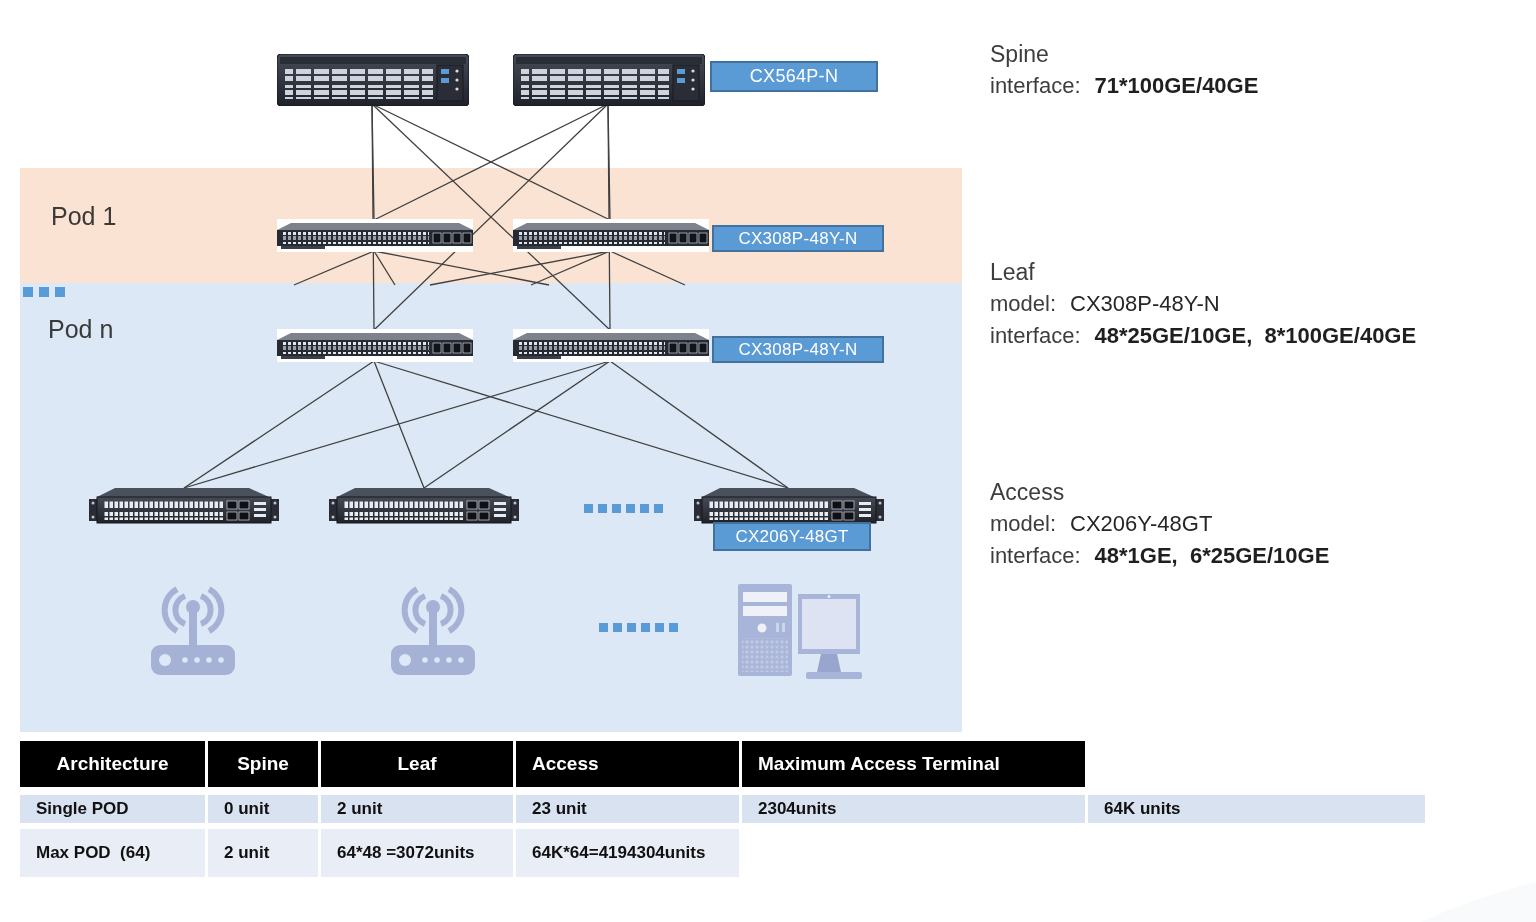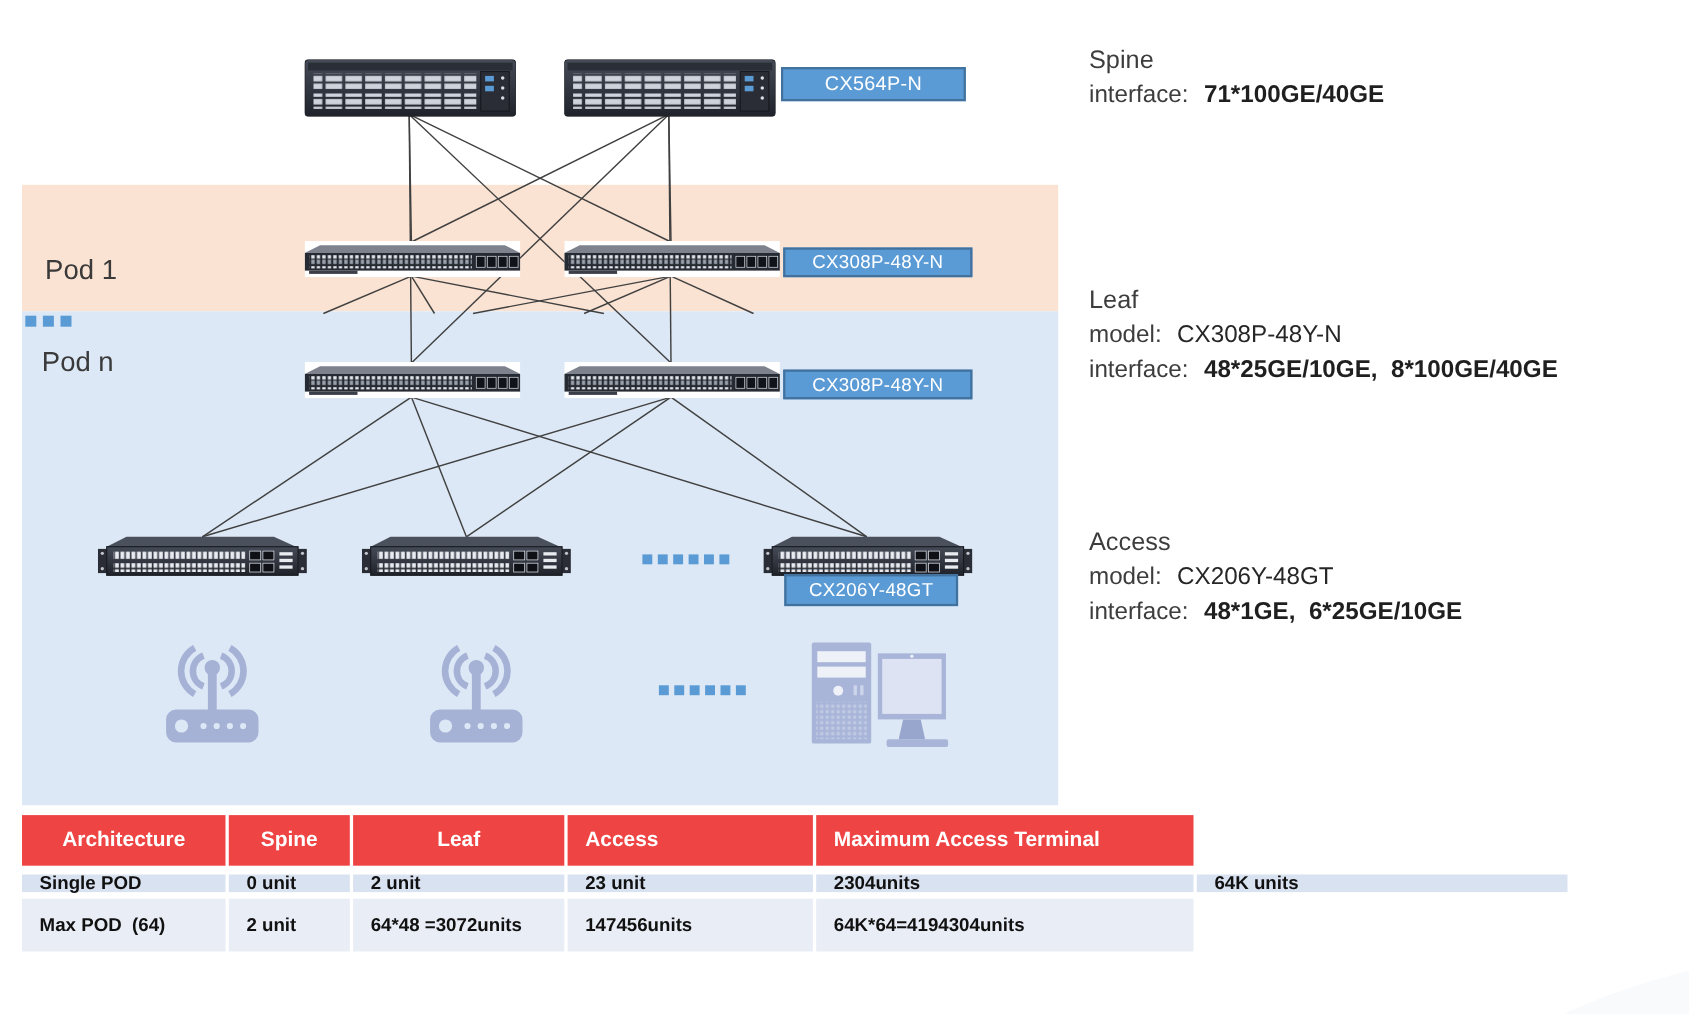"Pod 1" .pod-label.p1 { left: 41px -> 51px; margin-top: 30px -> none }
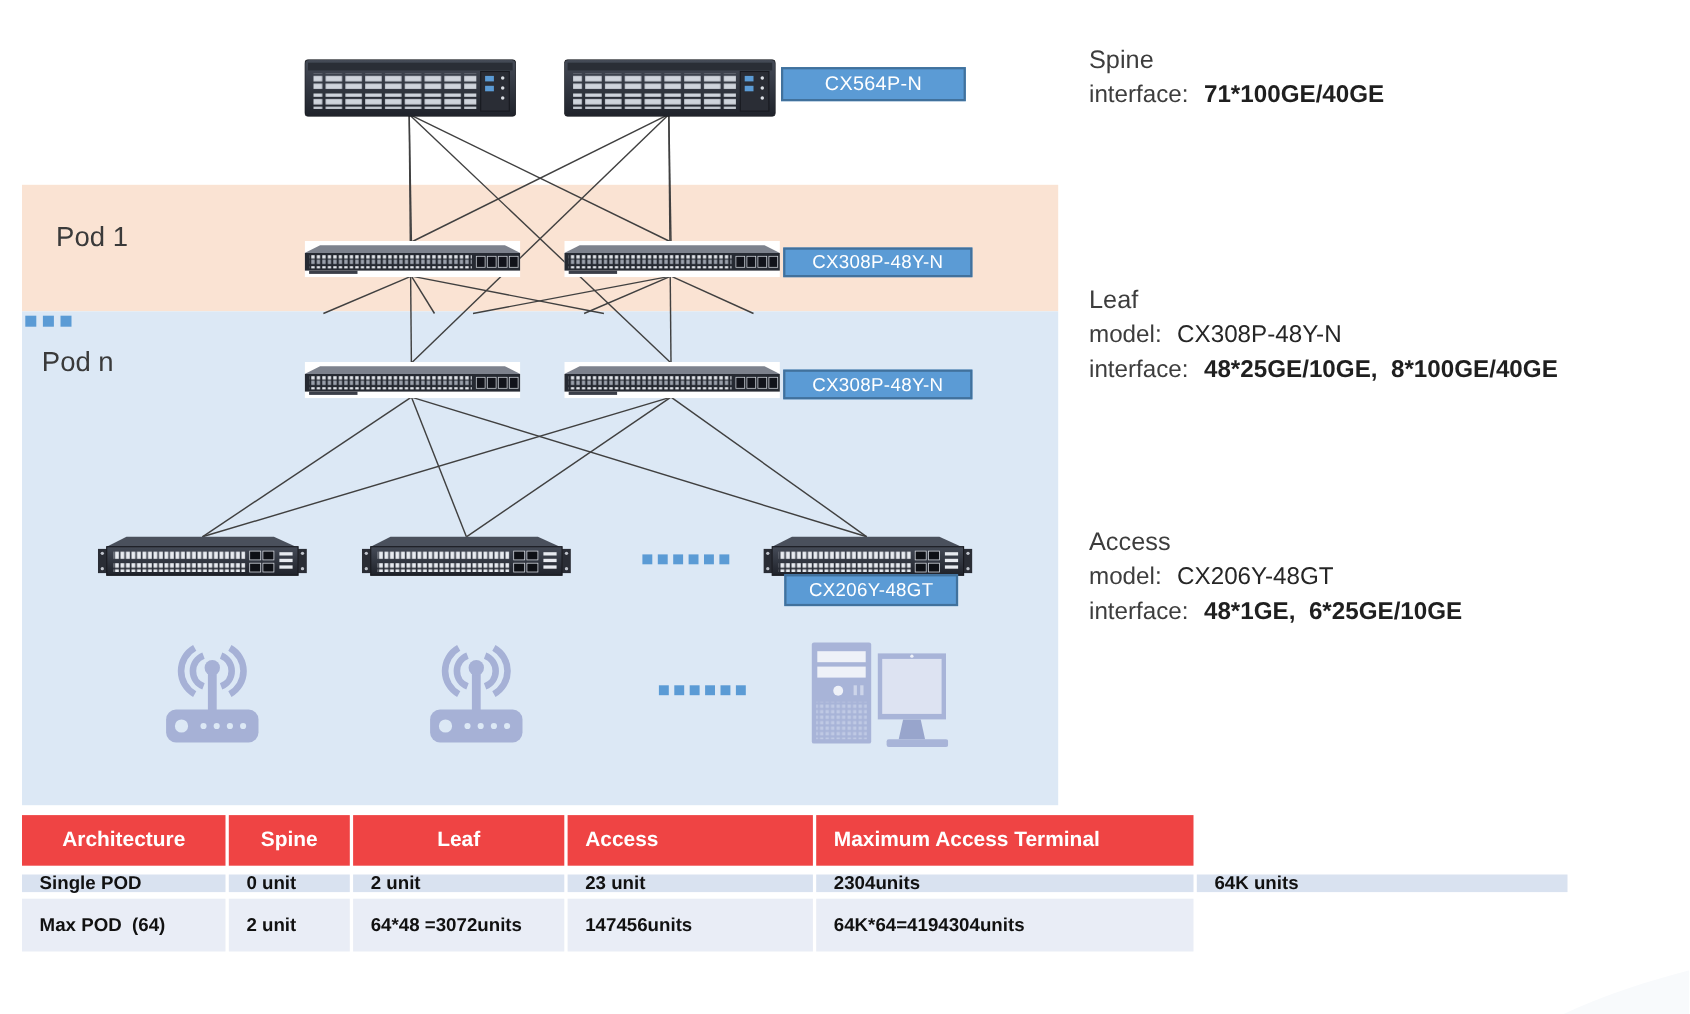"Pod n" .pod-label.pn { left: 38px -> 48px }
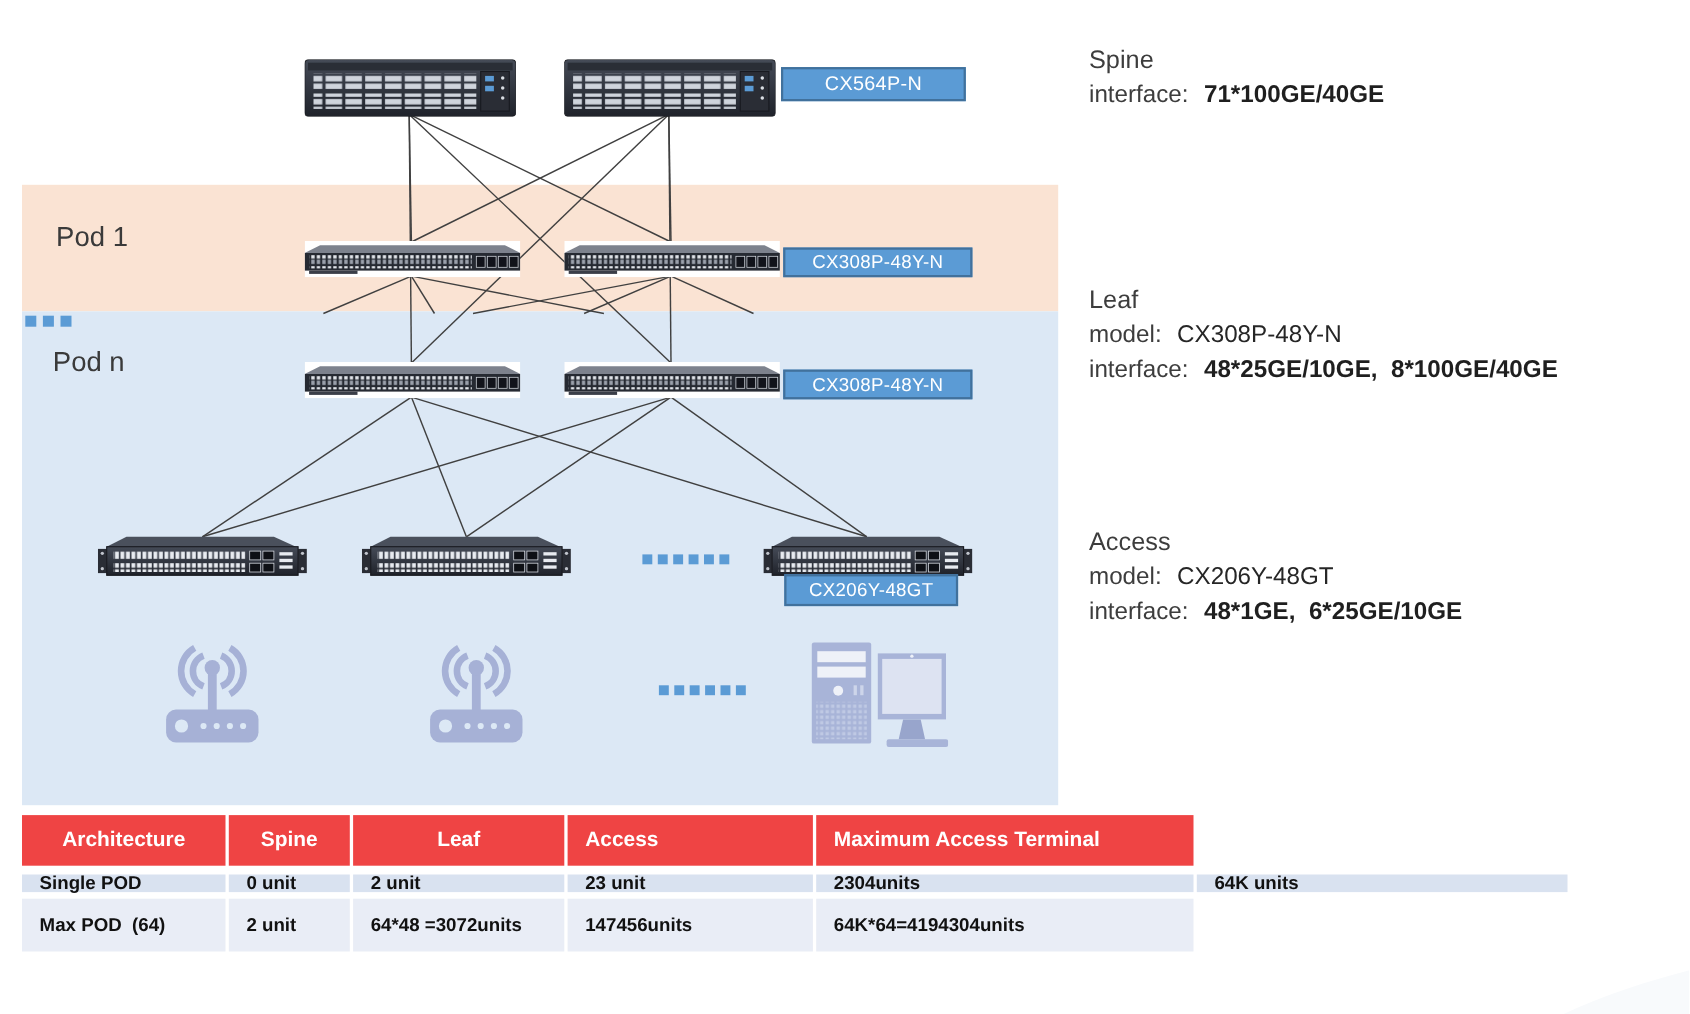"Architecture" .thead .cell { background: #ef4444 -> #000000 }
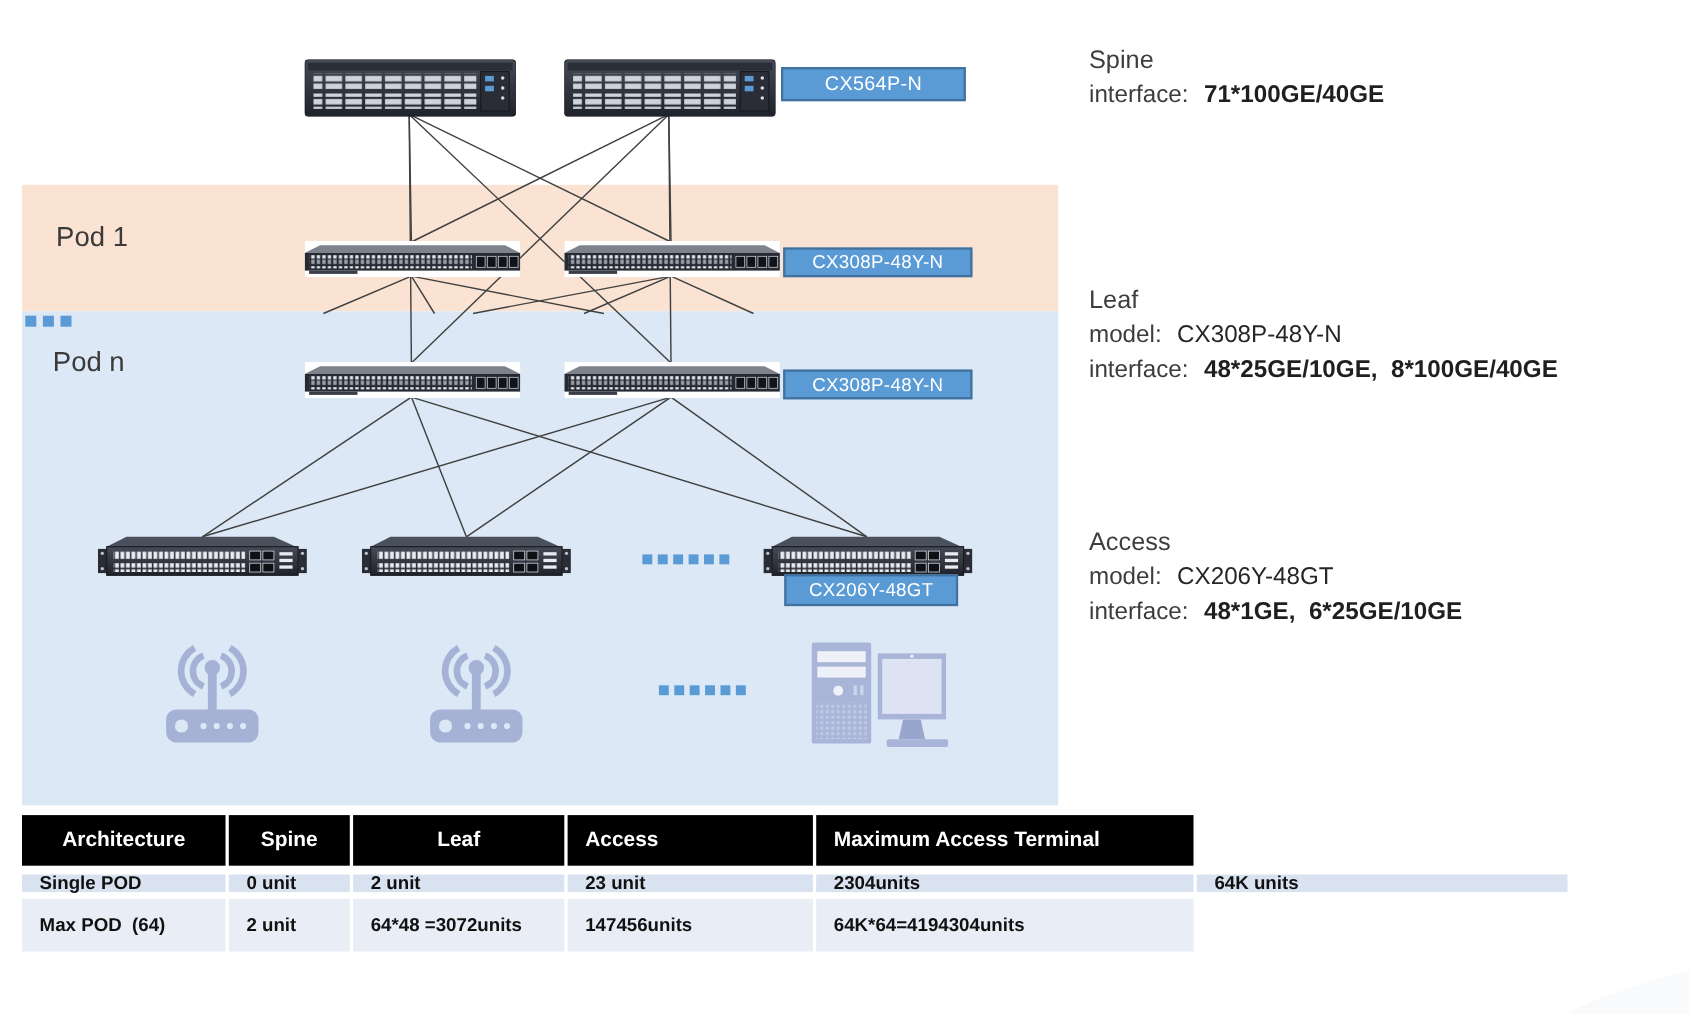"Single POD" .tbody1 .cell { height: 16px -> 28px }
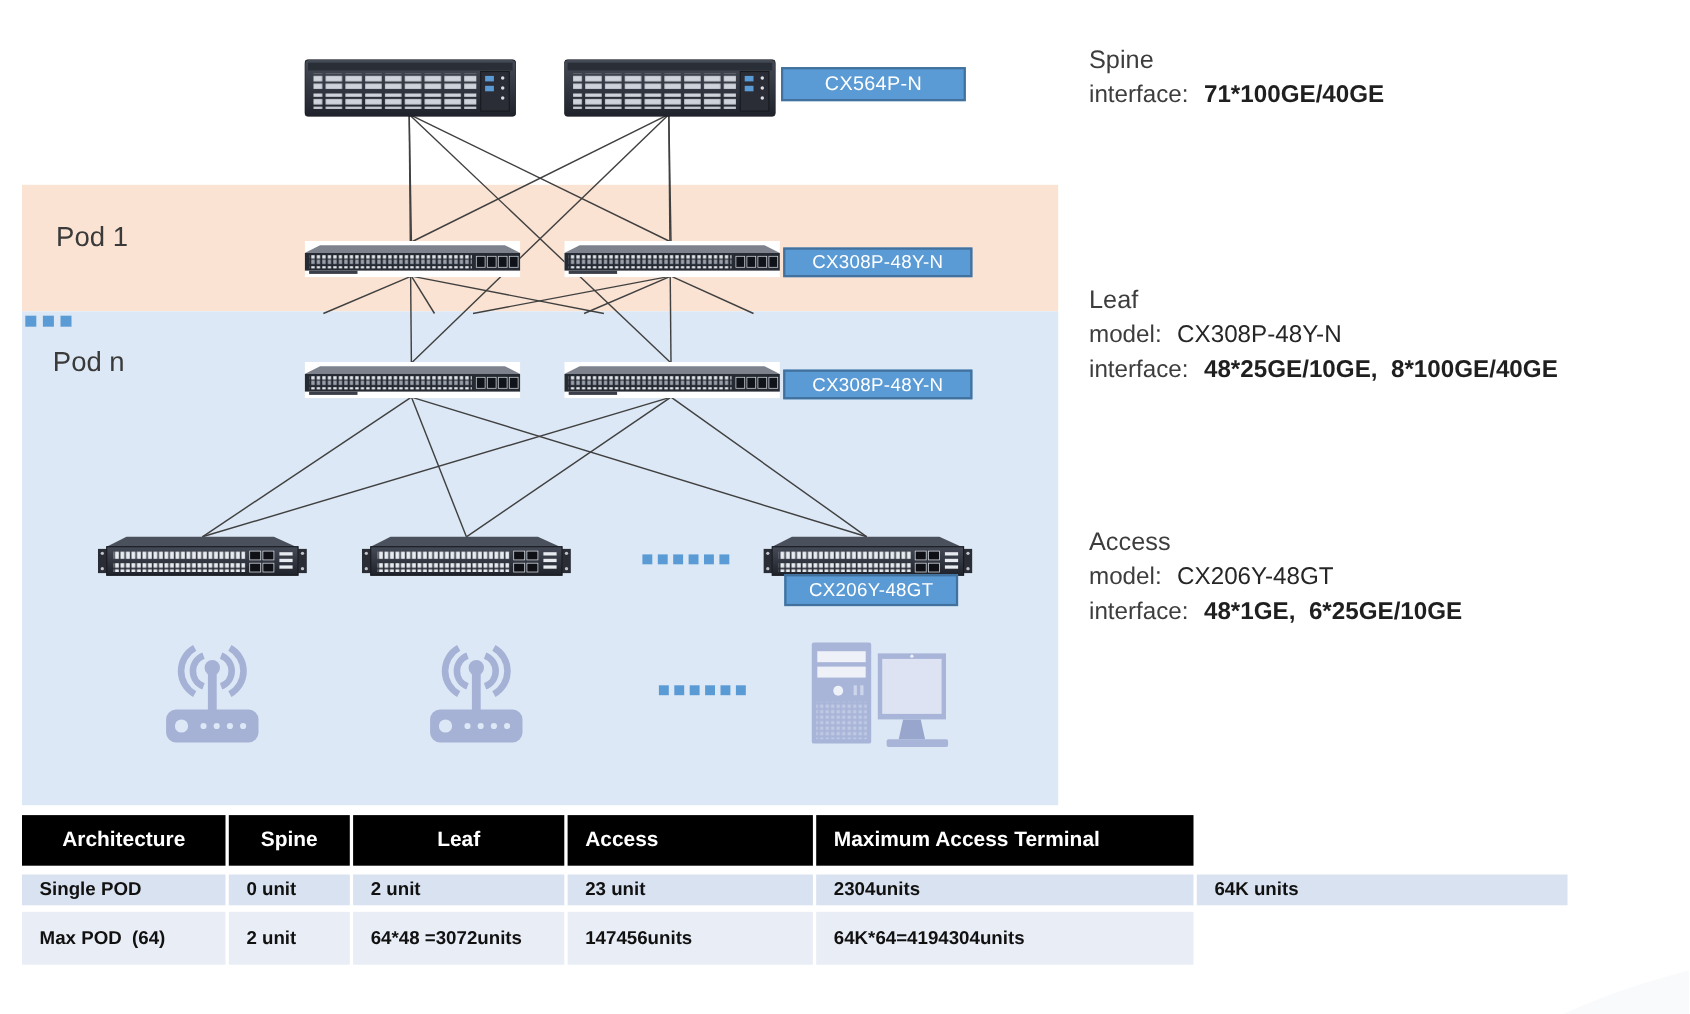"147456units" div.cell { html: <div>147456units</div> -> none }
